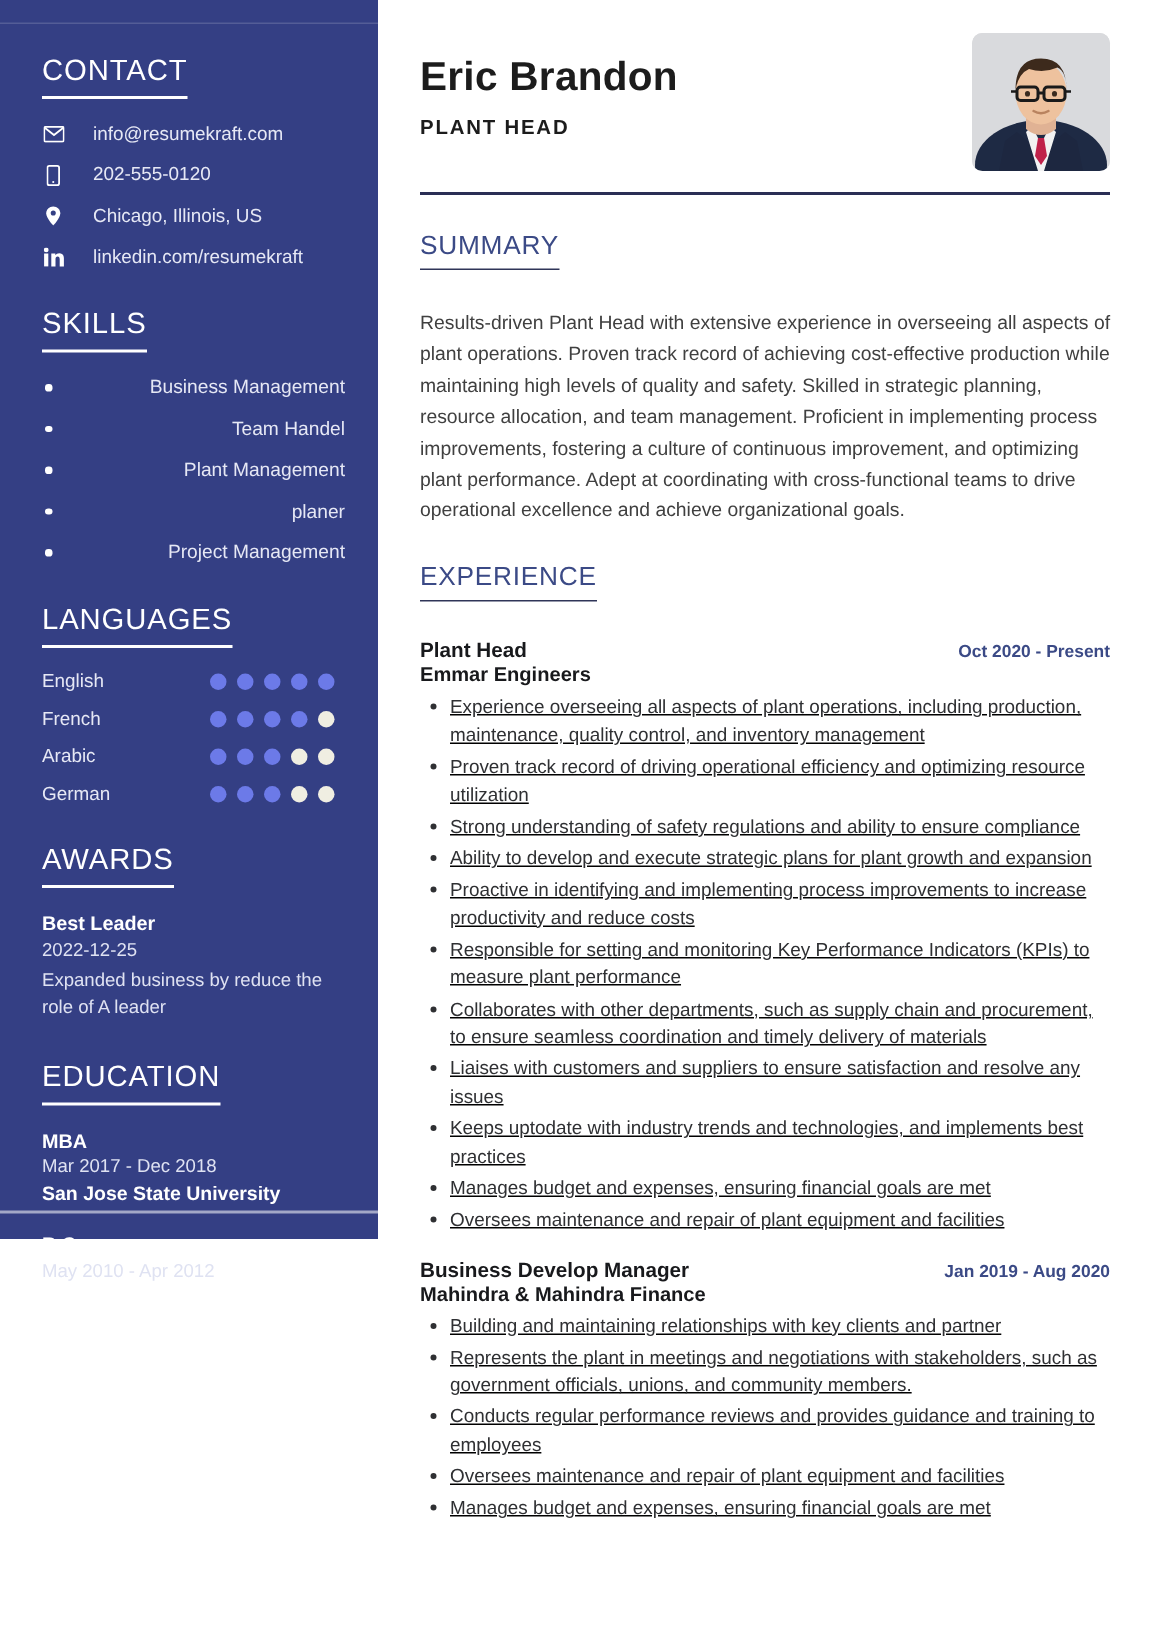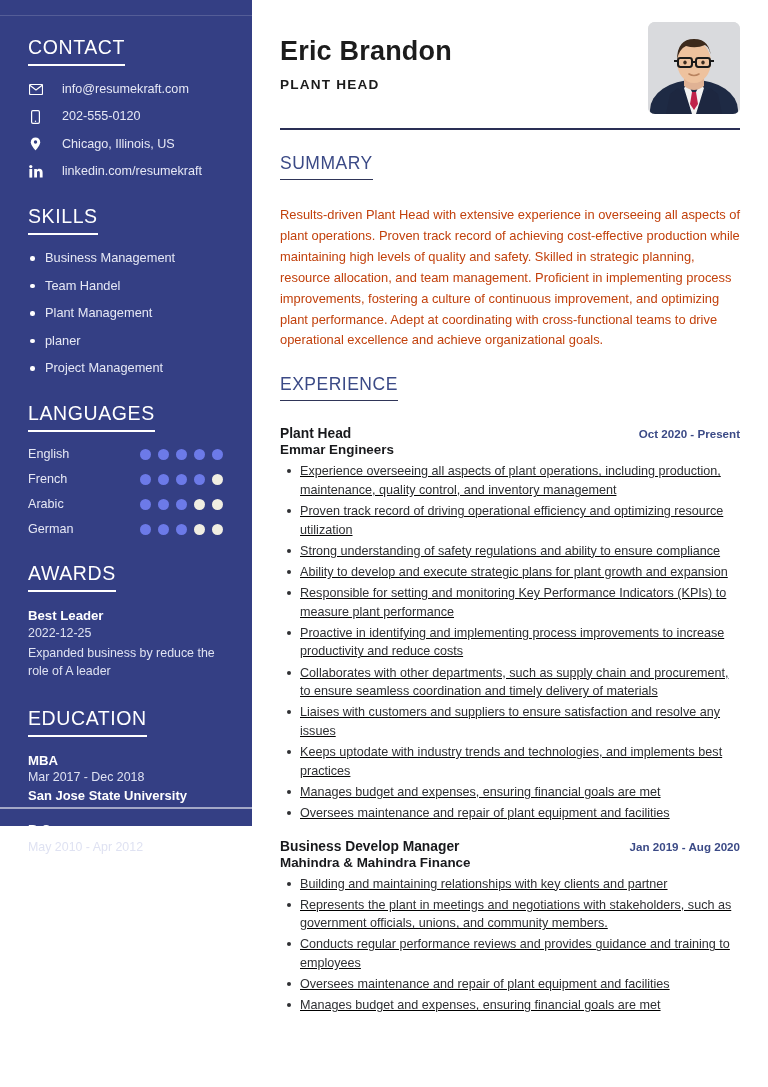"Results-driven Plant Head with extensive" .summary-text { color: #c2410c -> #404040 }
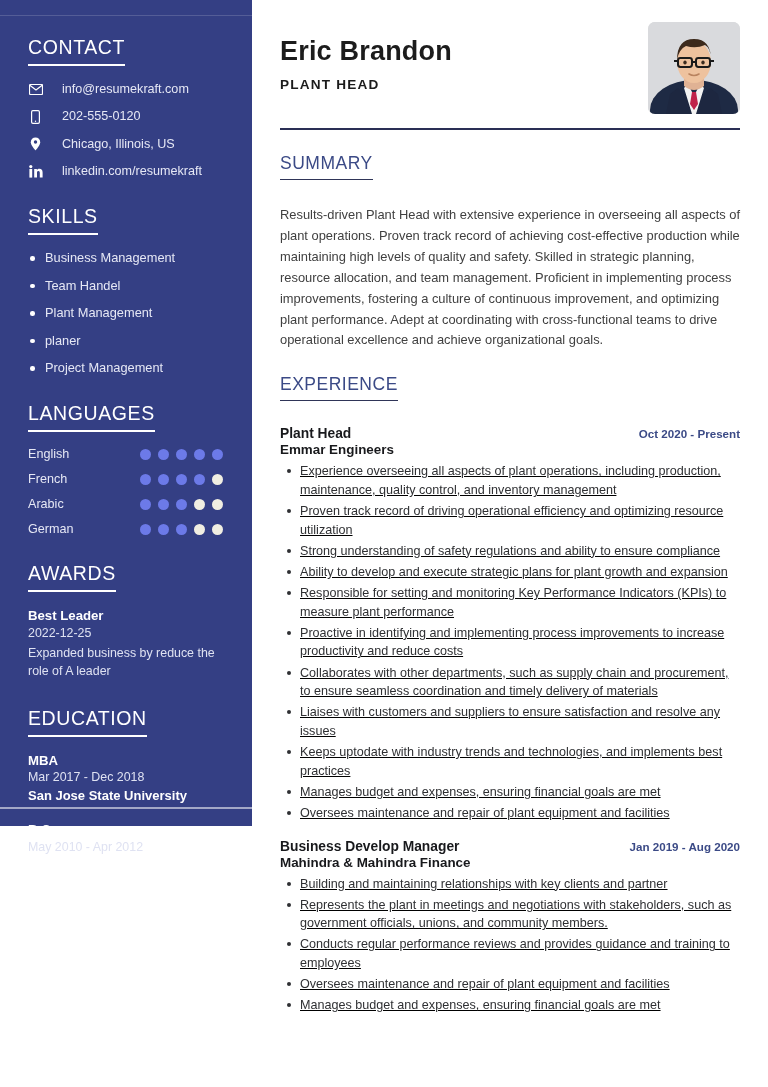"Business Management" .skills-list { text-align: none -> right }
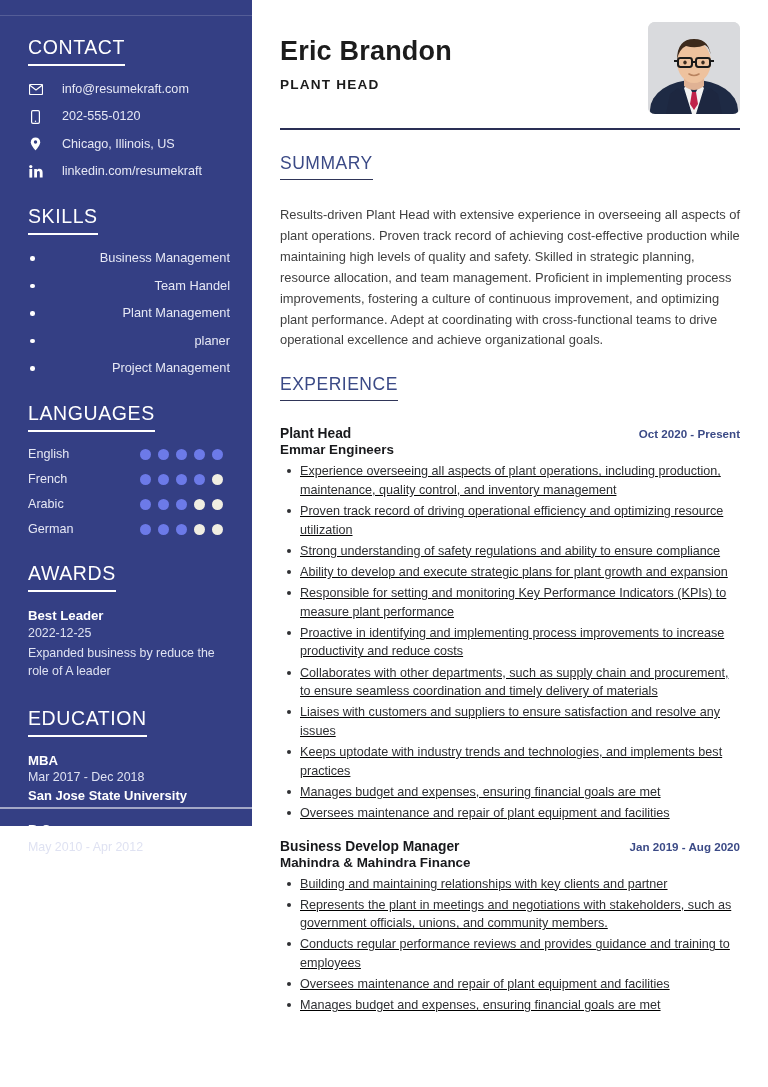"Responsible for setting and monitoring" li { order: before "Proactive in identifying and" -> after "Proactive in identifying and" }
